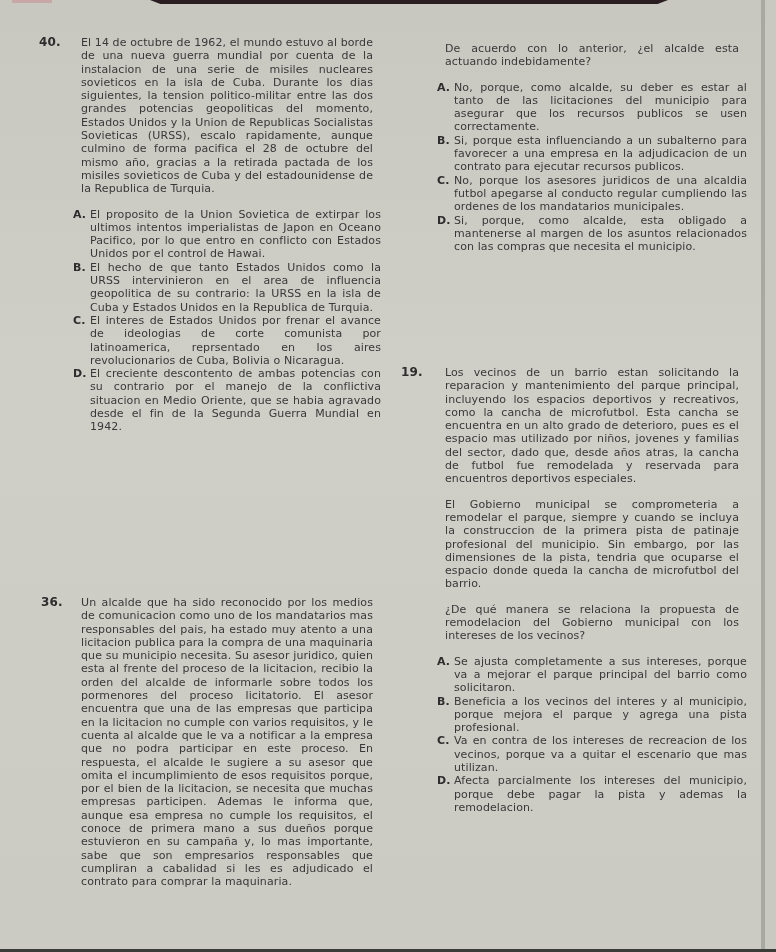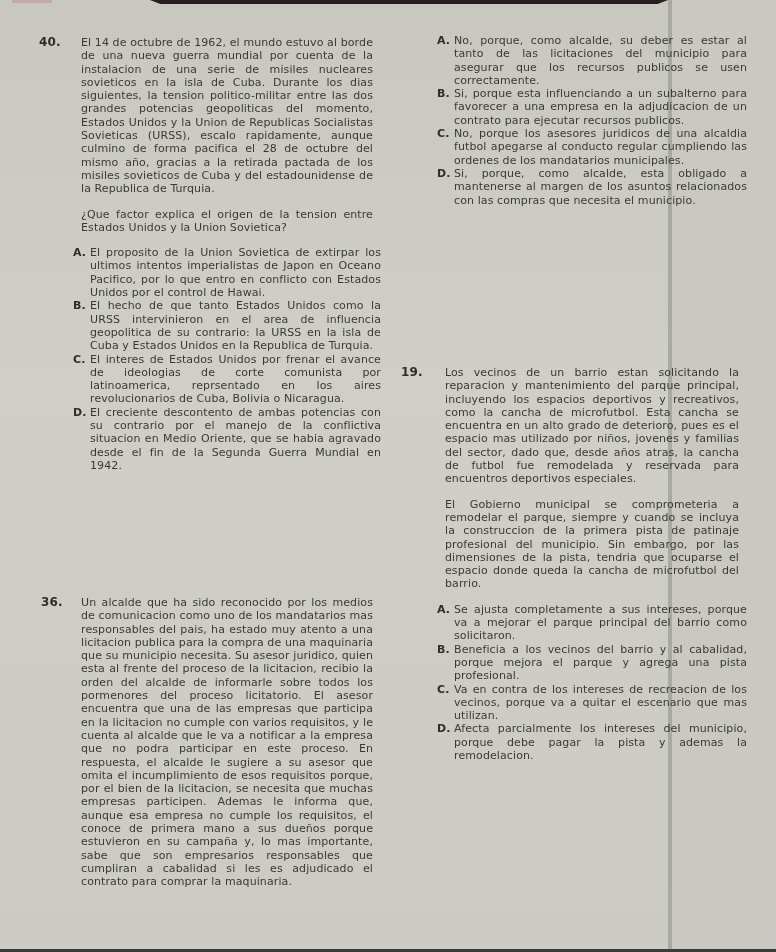"40." .page { width: 672px -> 765px }
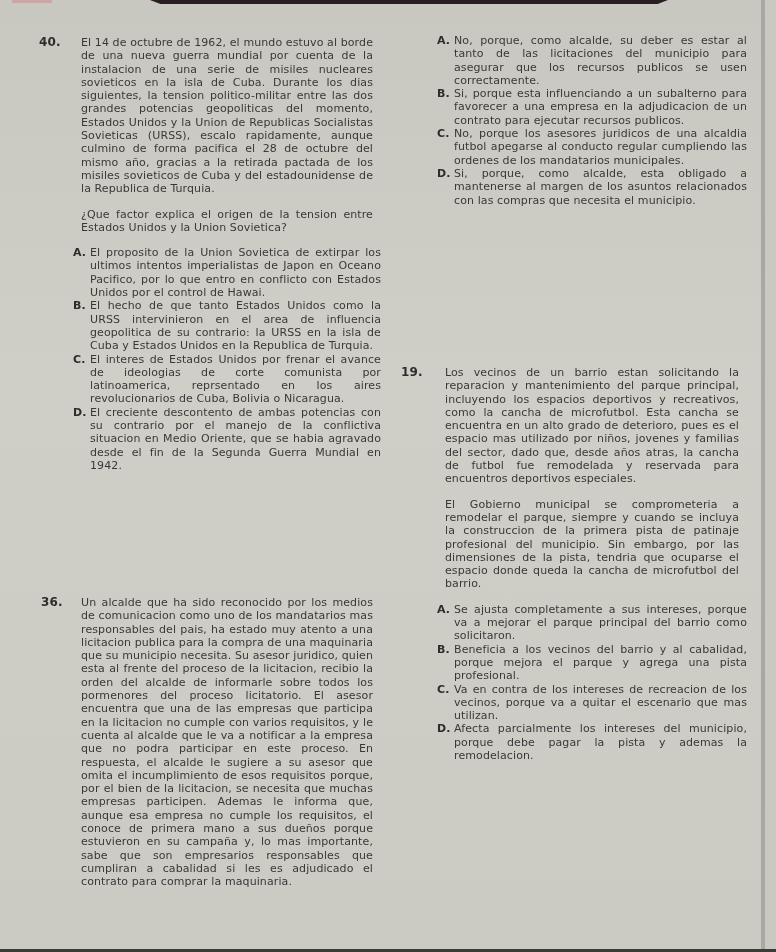"De acuerdo con lo anterior," p.prompt { html: none -> <p>De acuerdo con lo anterior, ¿el alcalde esta actuando indebidamente?</p> }
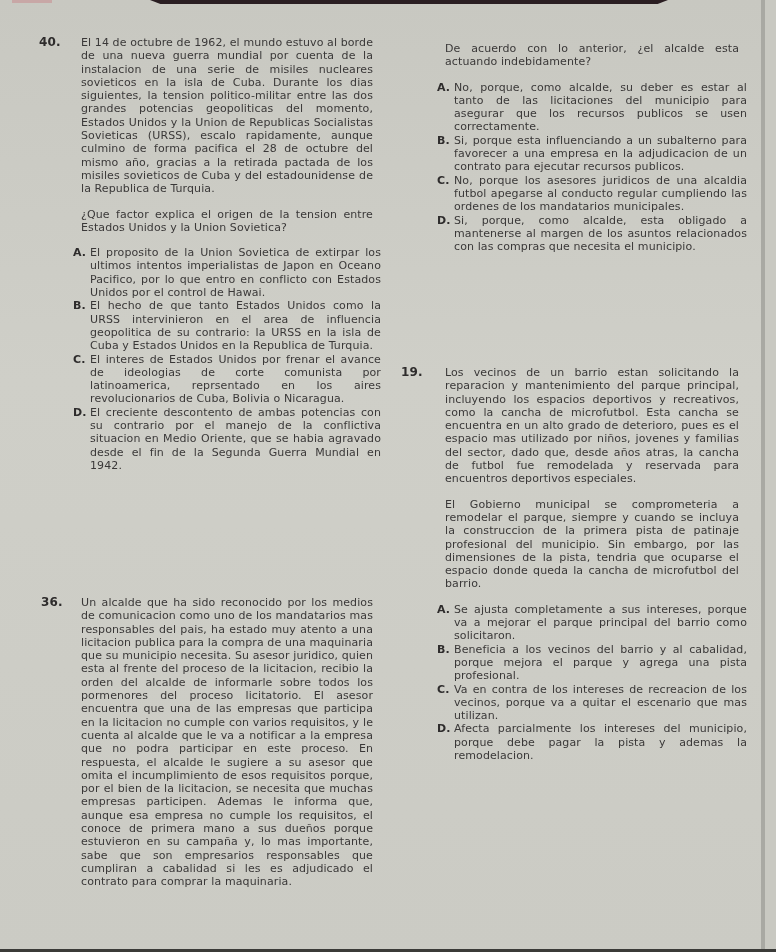"¿Que factor explica el origen" p.prompt { html: <p>¿Que factor explica el origen de la tension entre Estados Unidos y la Union Sovietica?</p> -> none }
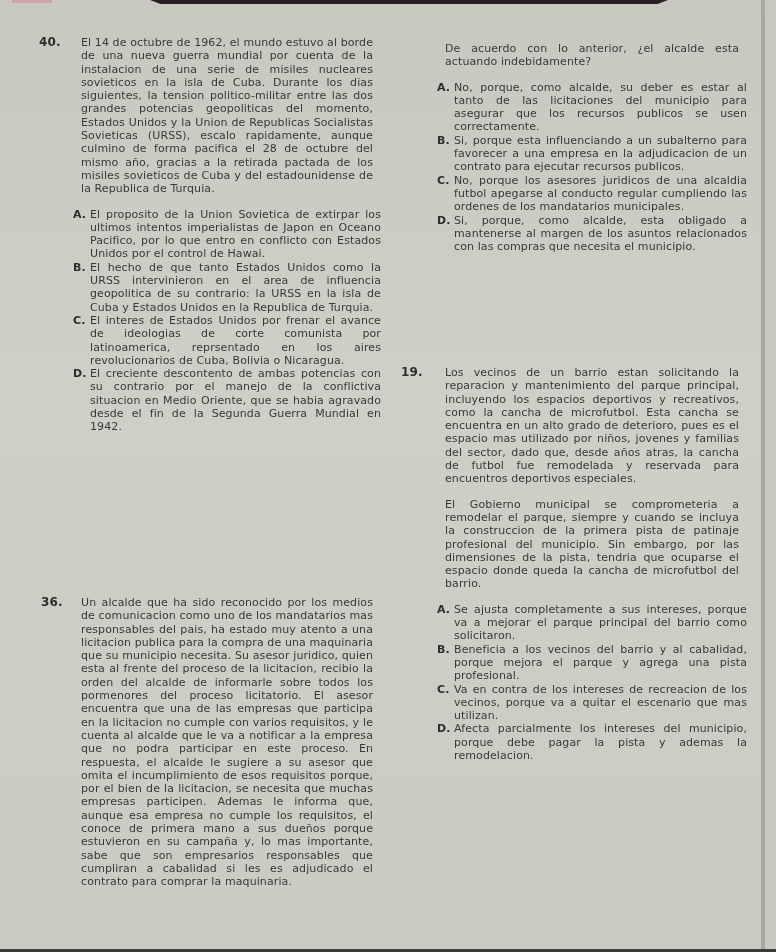"¿De qué manera se relaciona" p.prompt { html: none -> <p>¿De qué manera se relaciona la propuesta de remodelacion del Gobierno municipal con los intereses de los vecinos?</p> }
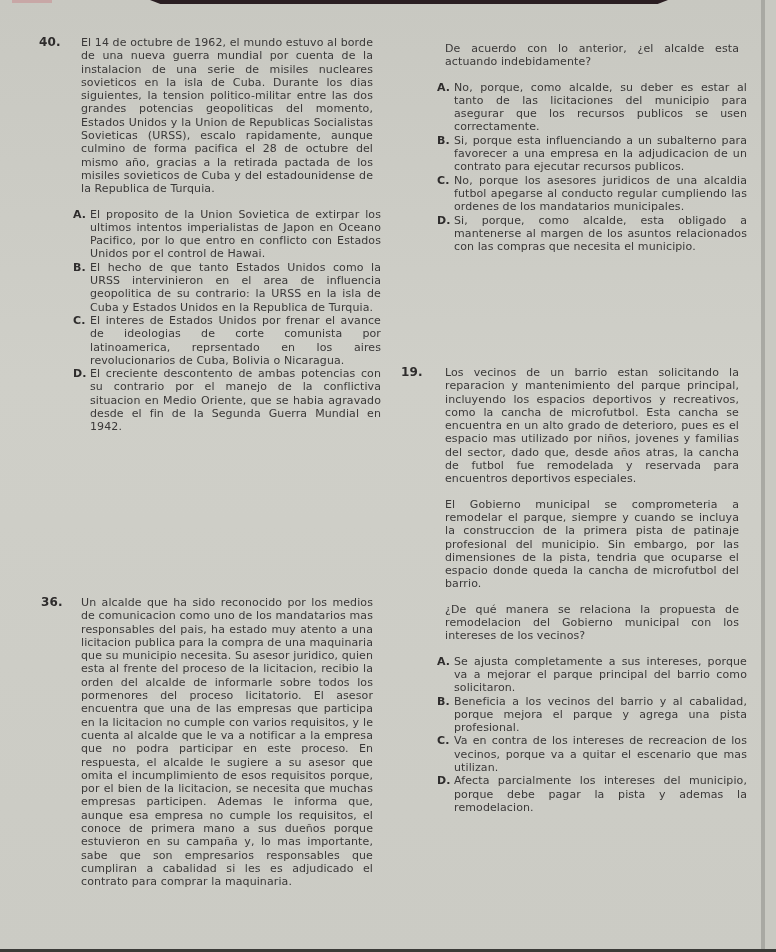"Beneficia a los vecinos del" span { text: barrio y al cabalidad -> interes y al municipio }
